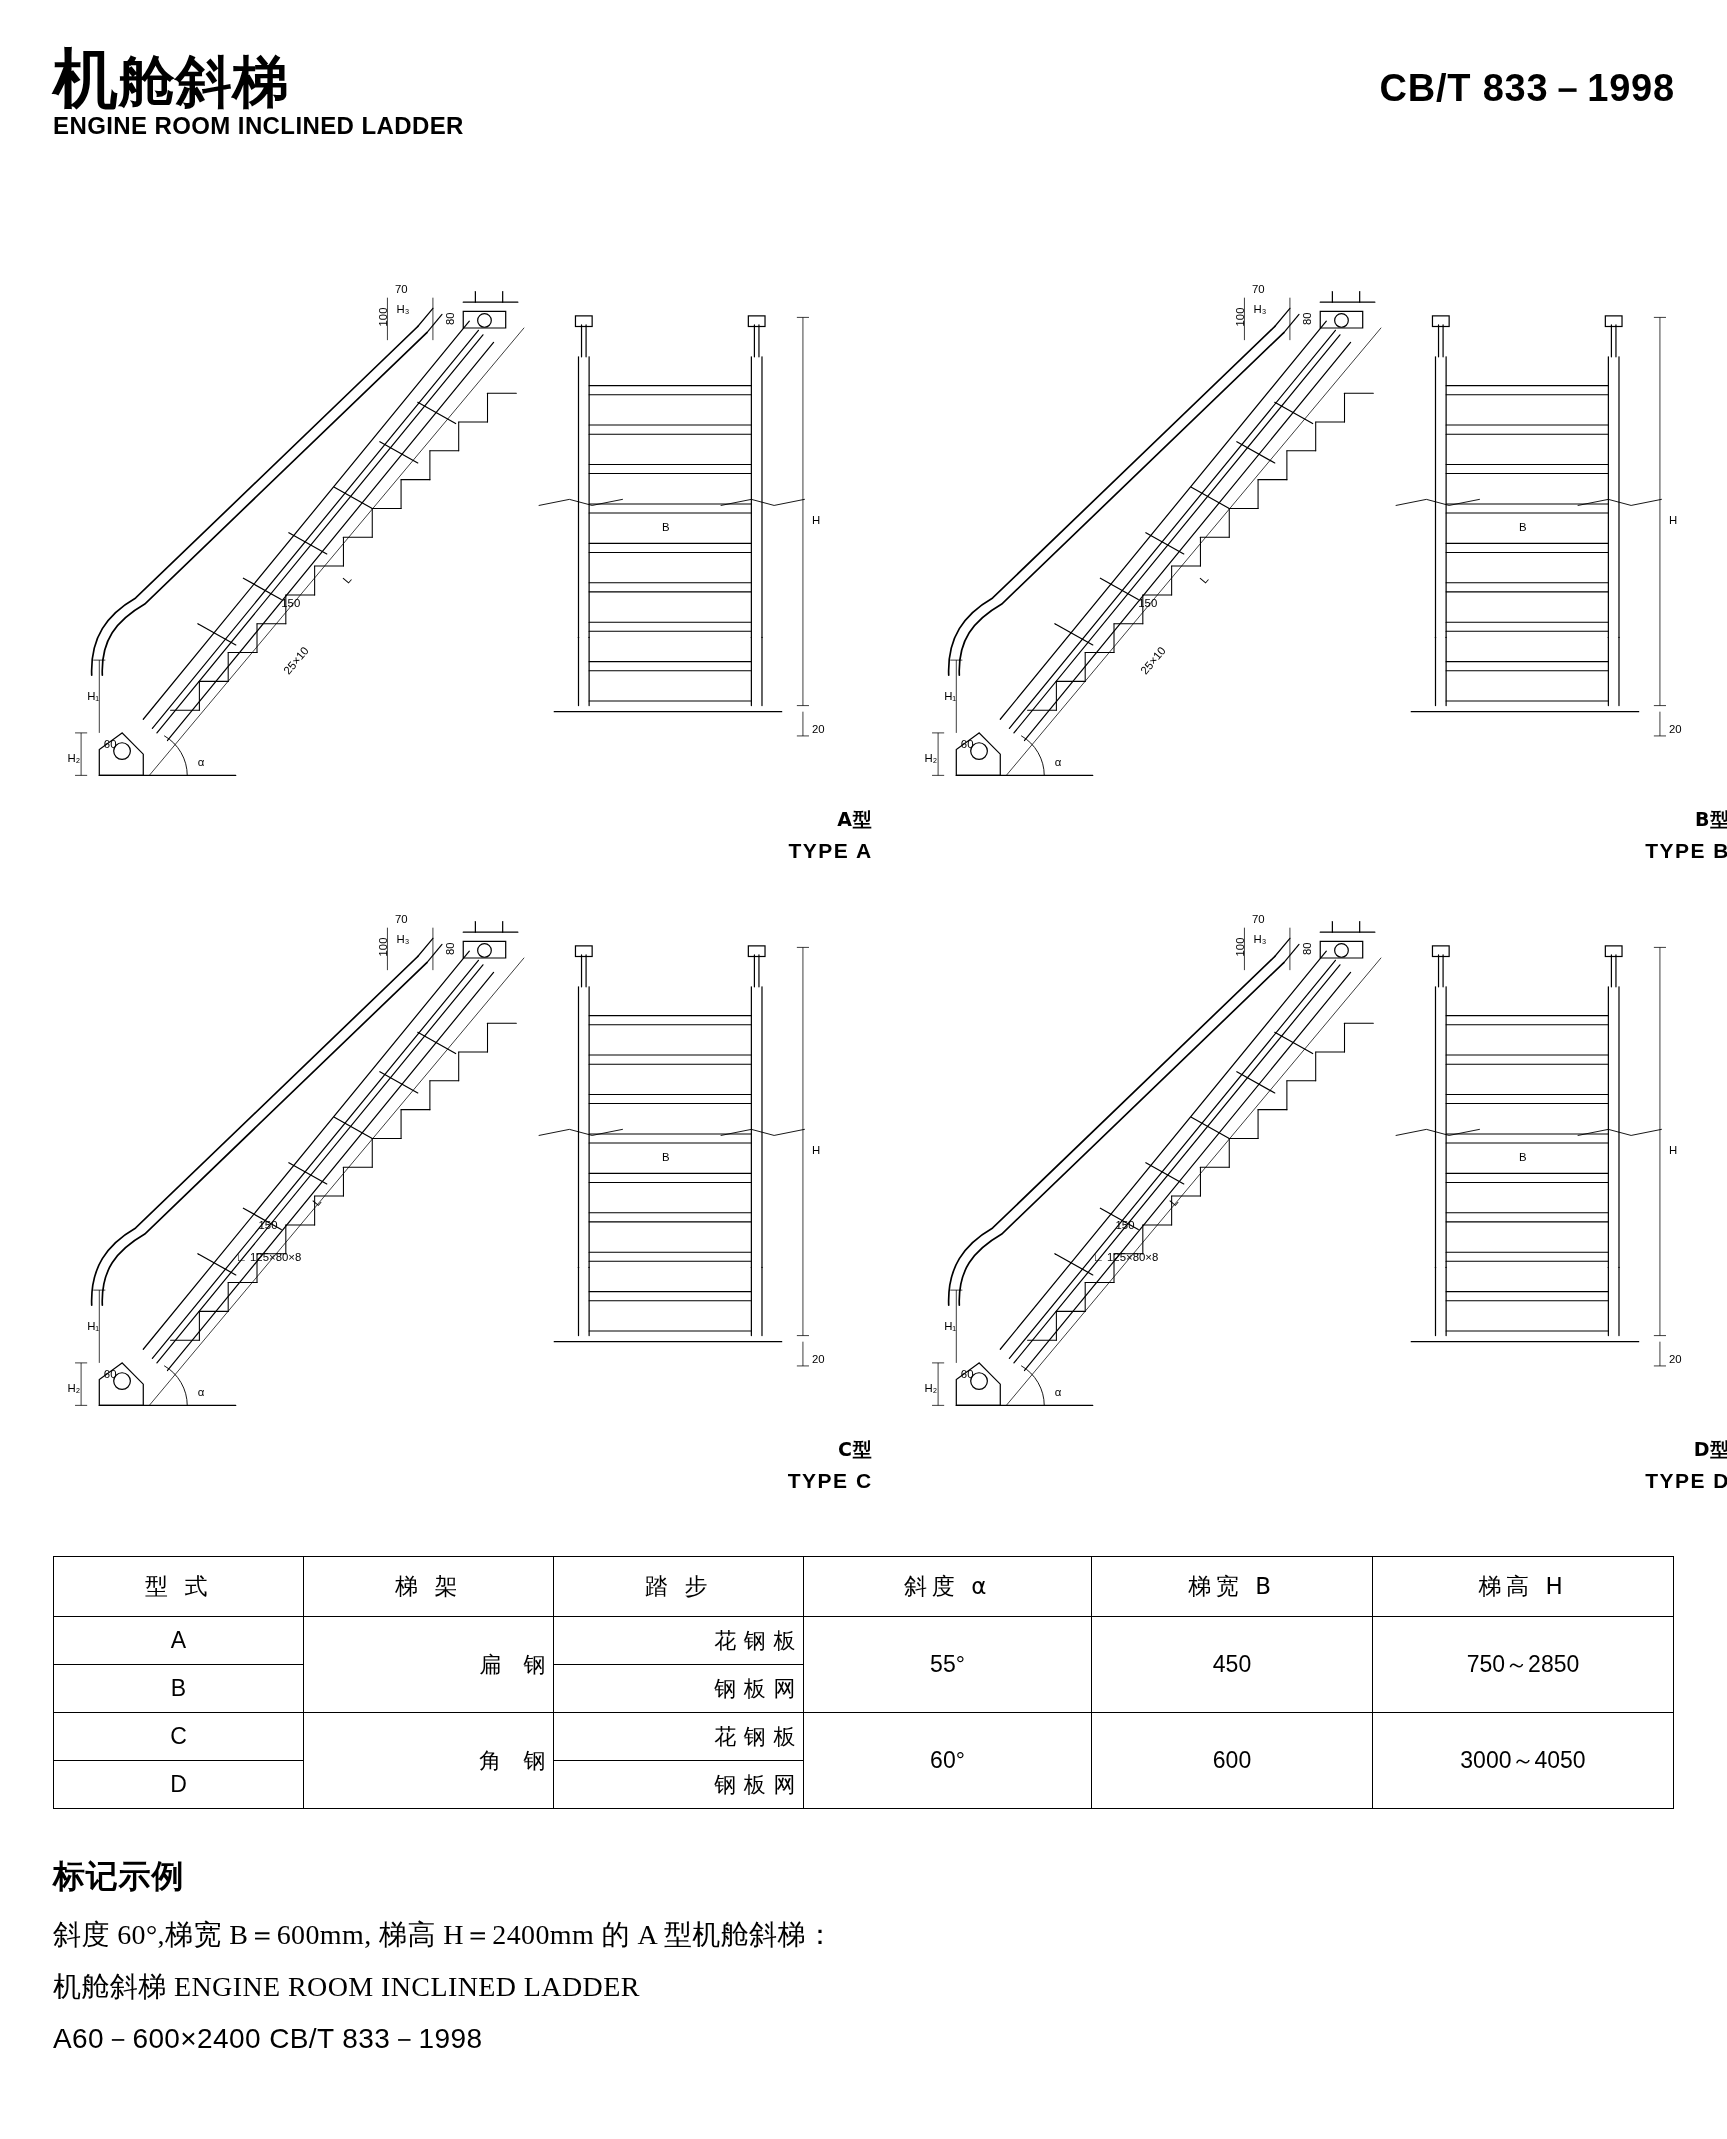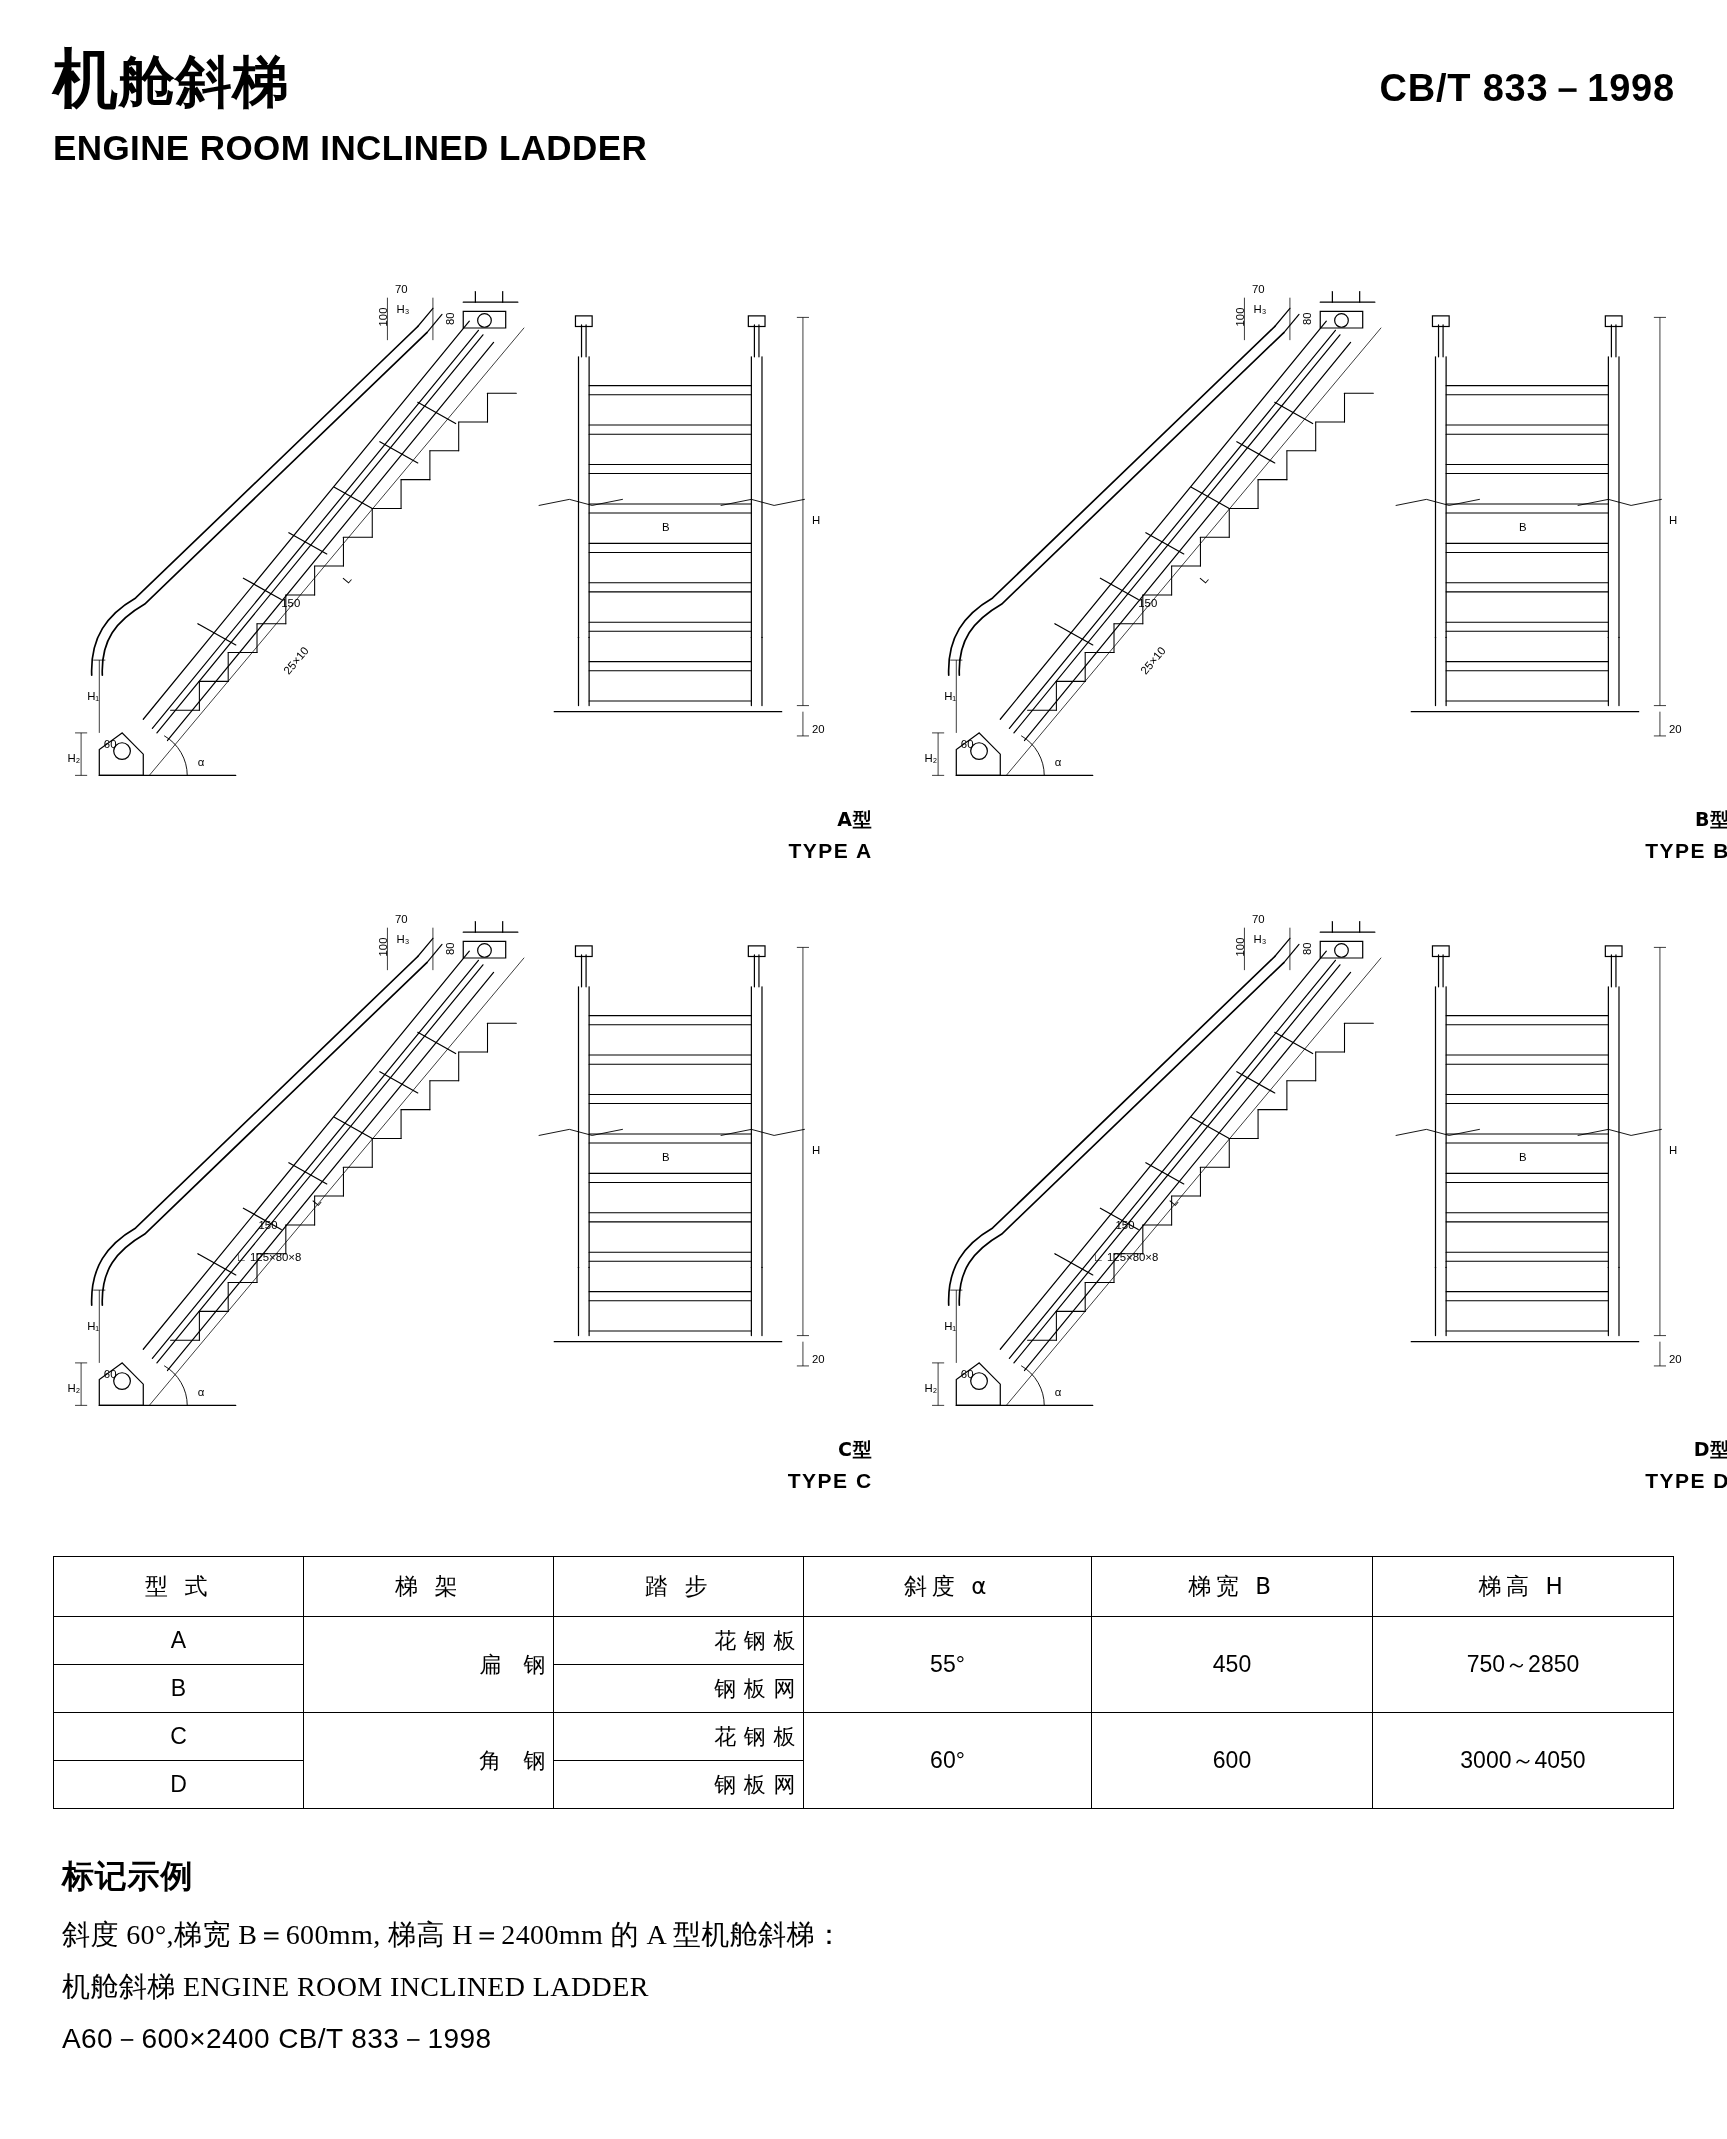"ENGINE ROOM INCLINED LADDER" .title-en { font-size: 35px -> 24px; margin-top: 17px -> 1px }
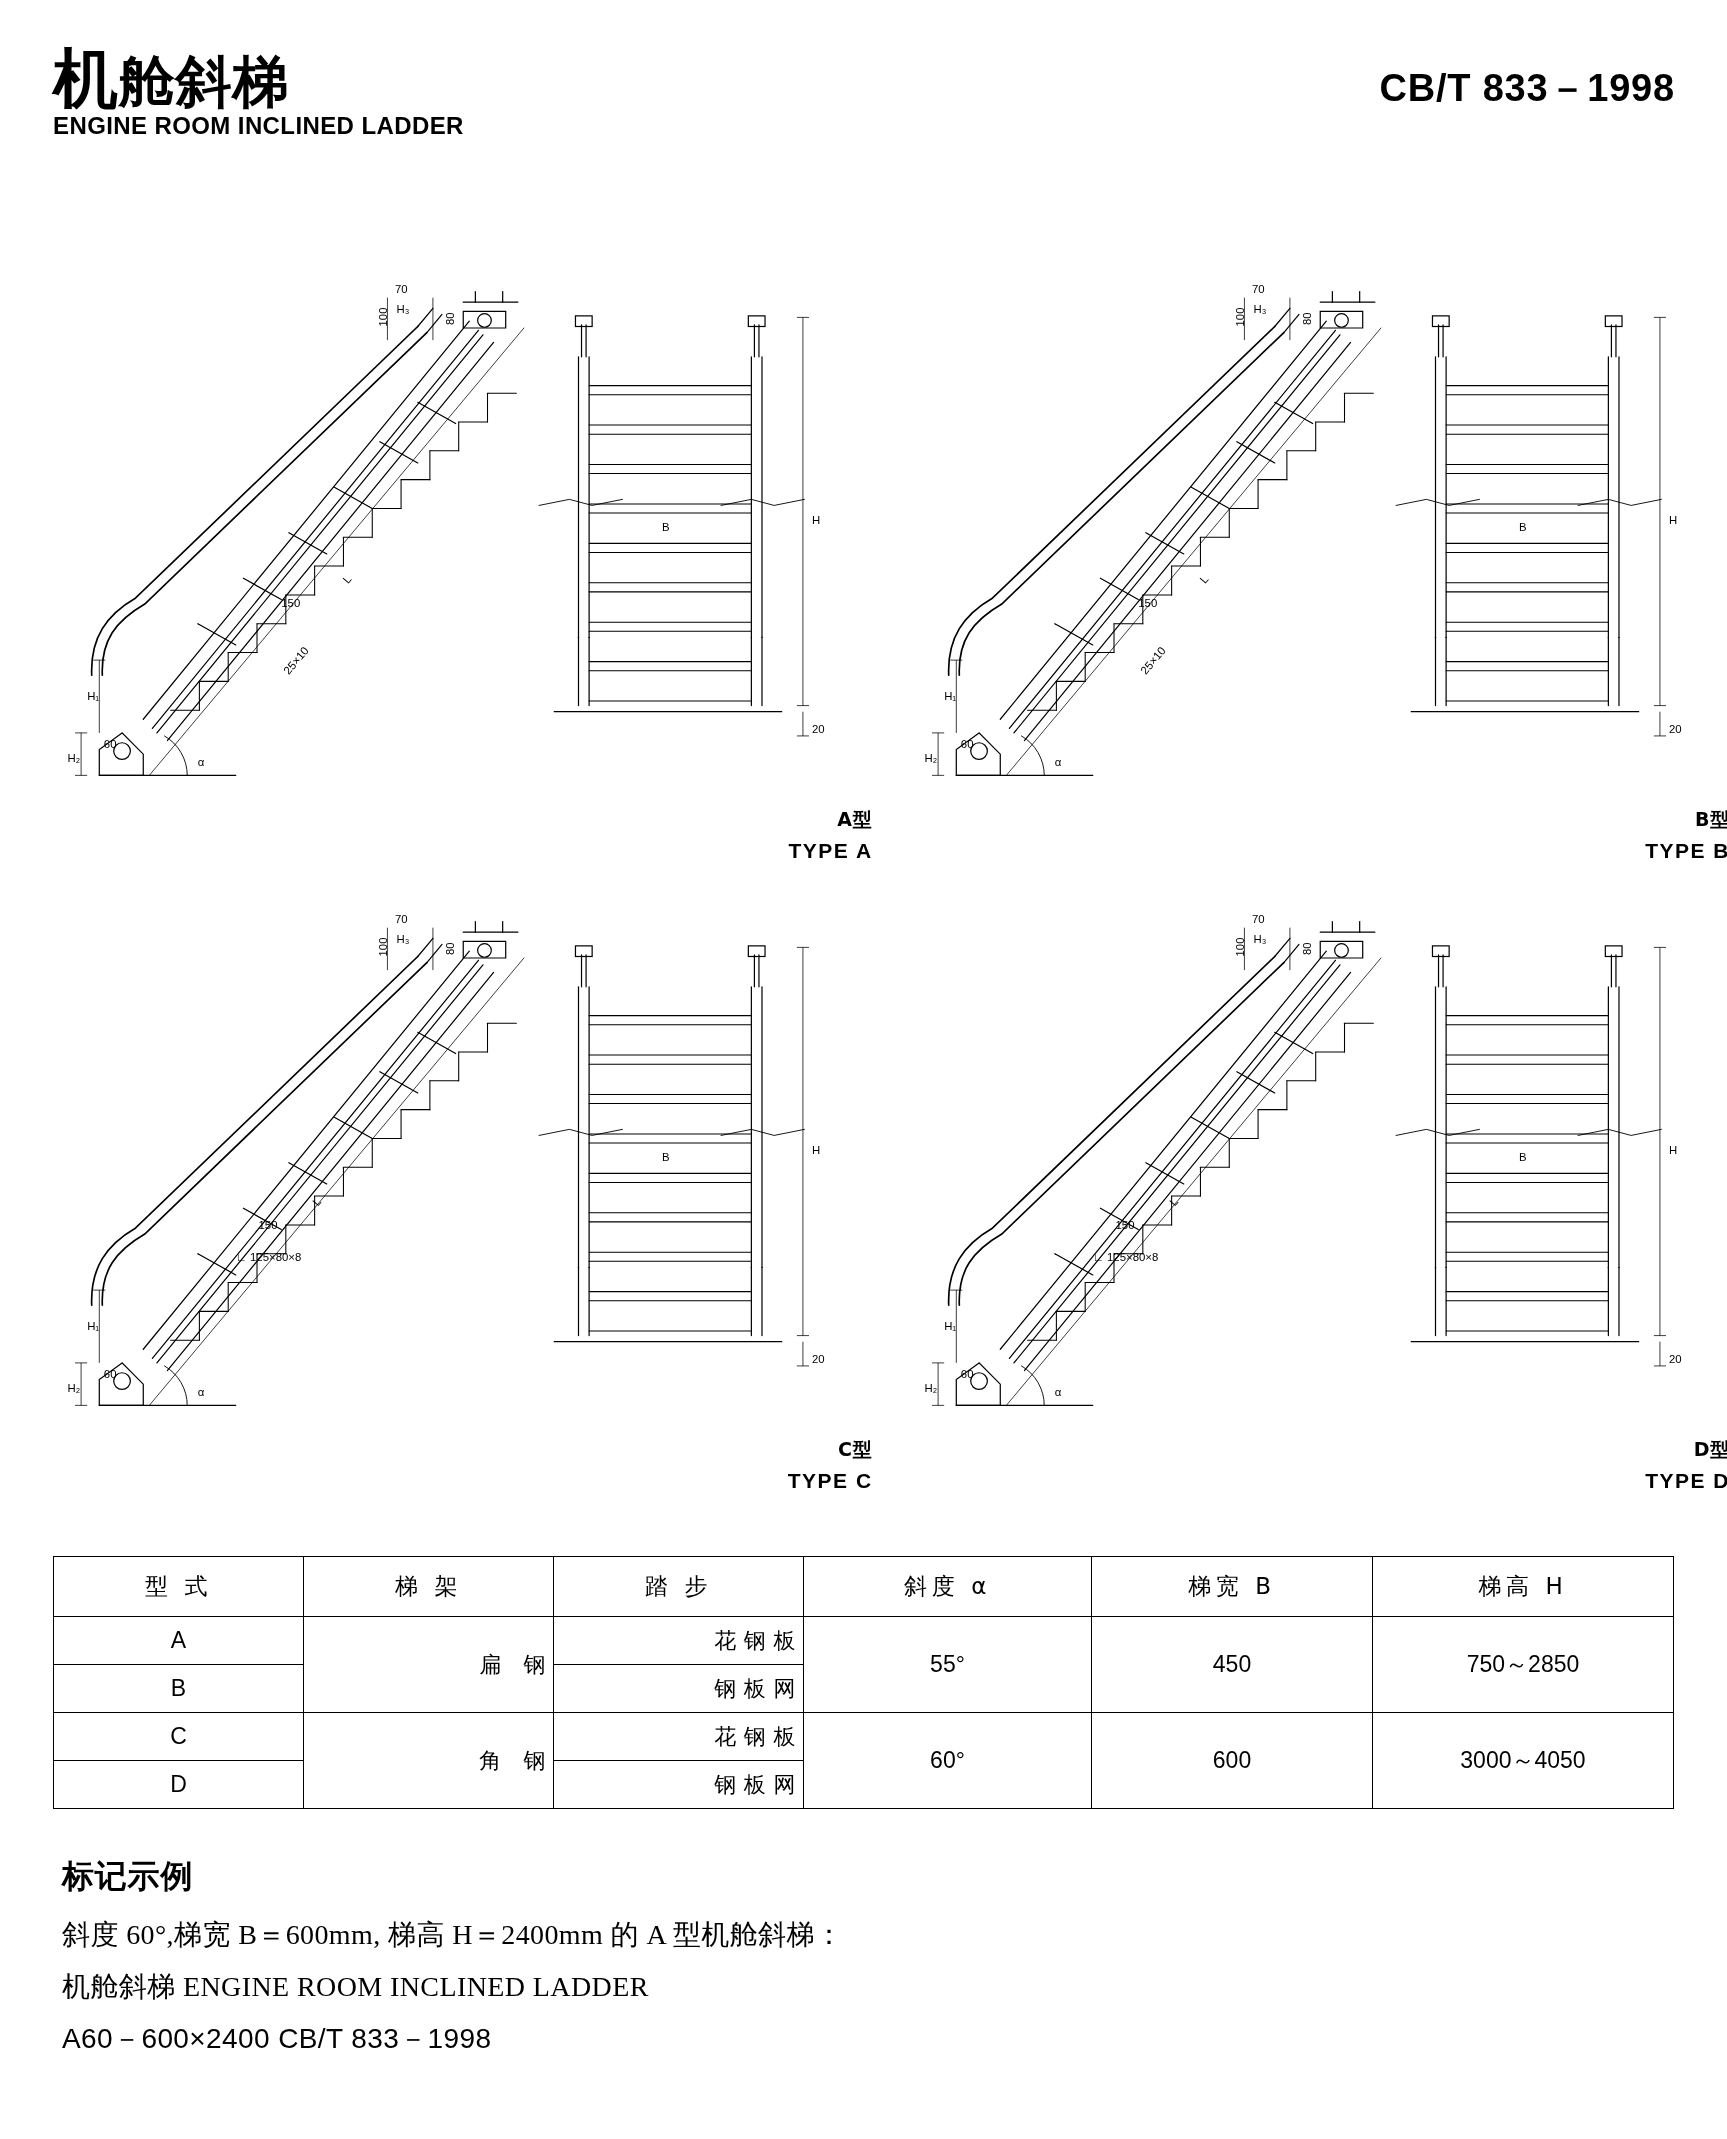"标记示例" .notes { margin-left: 9px -> none }
